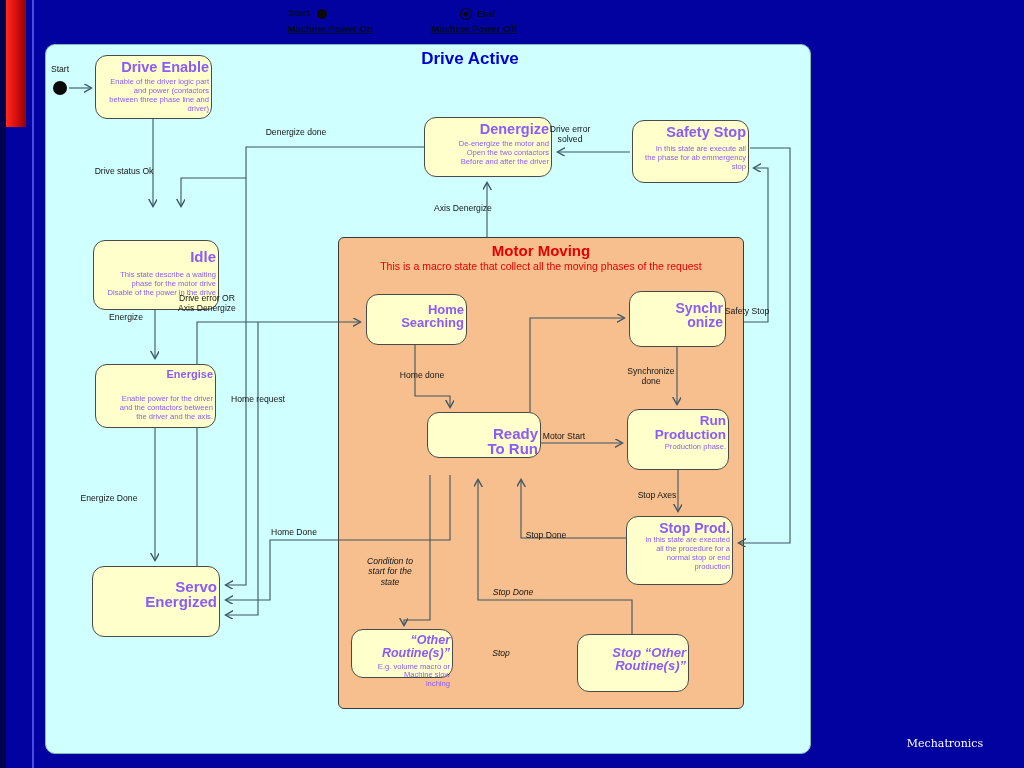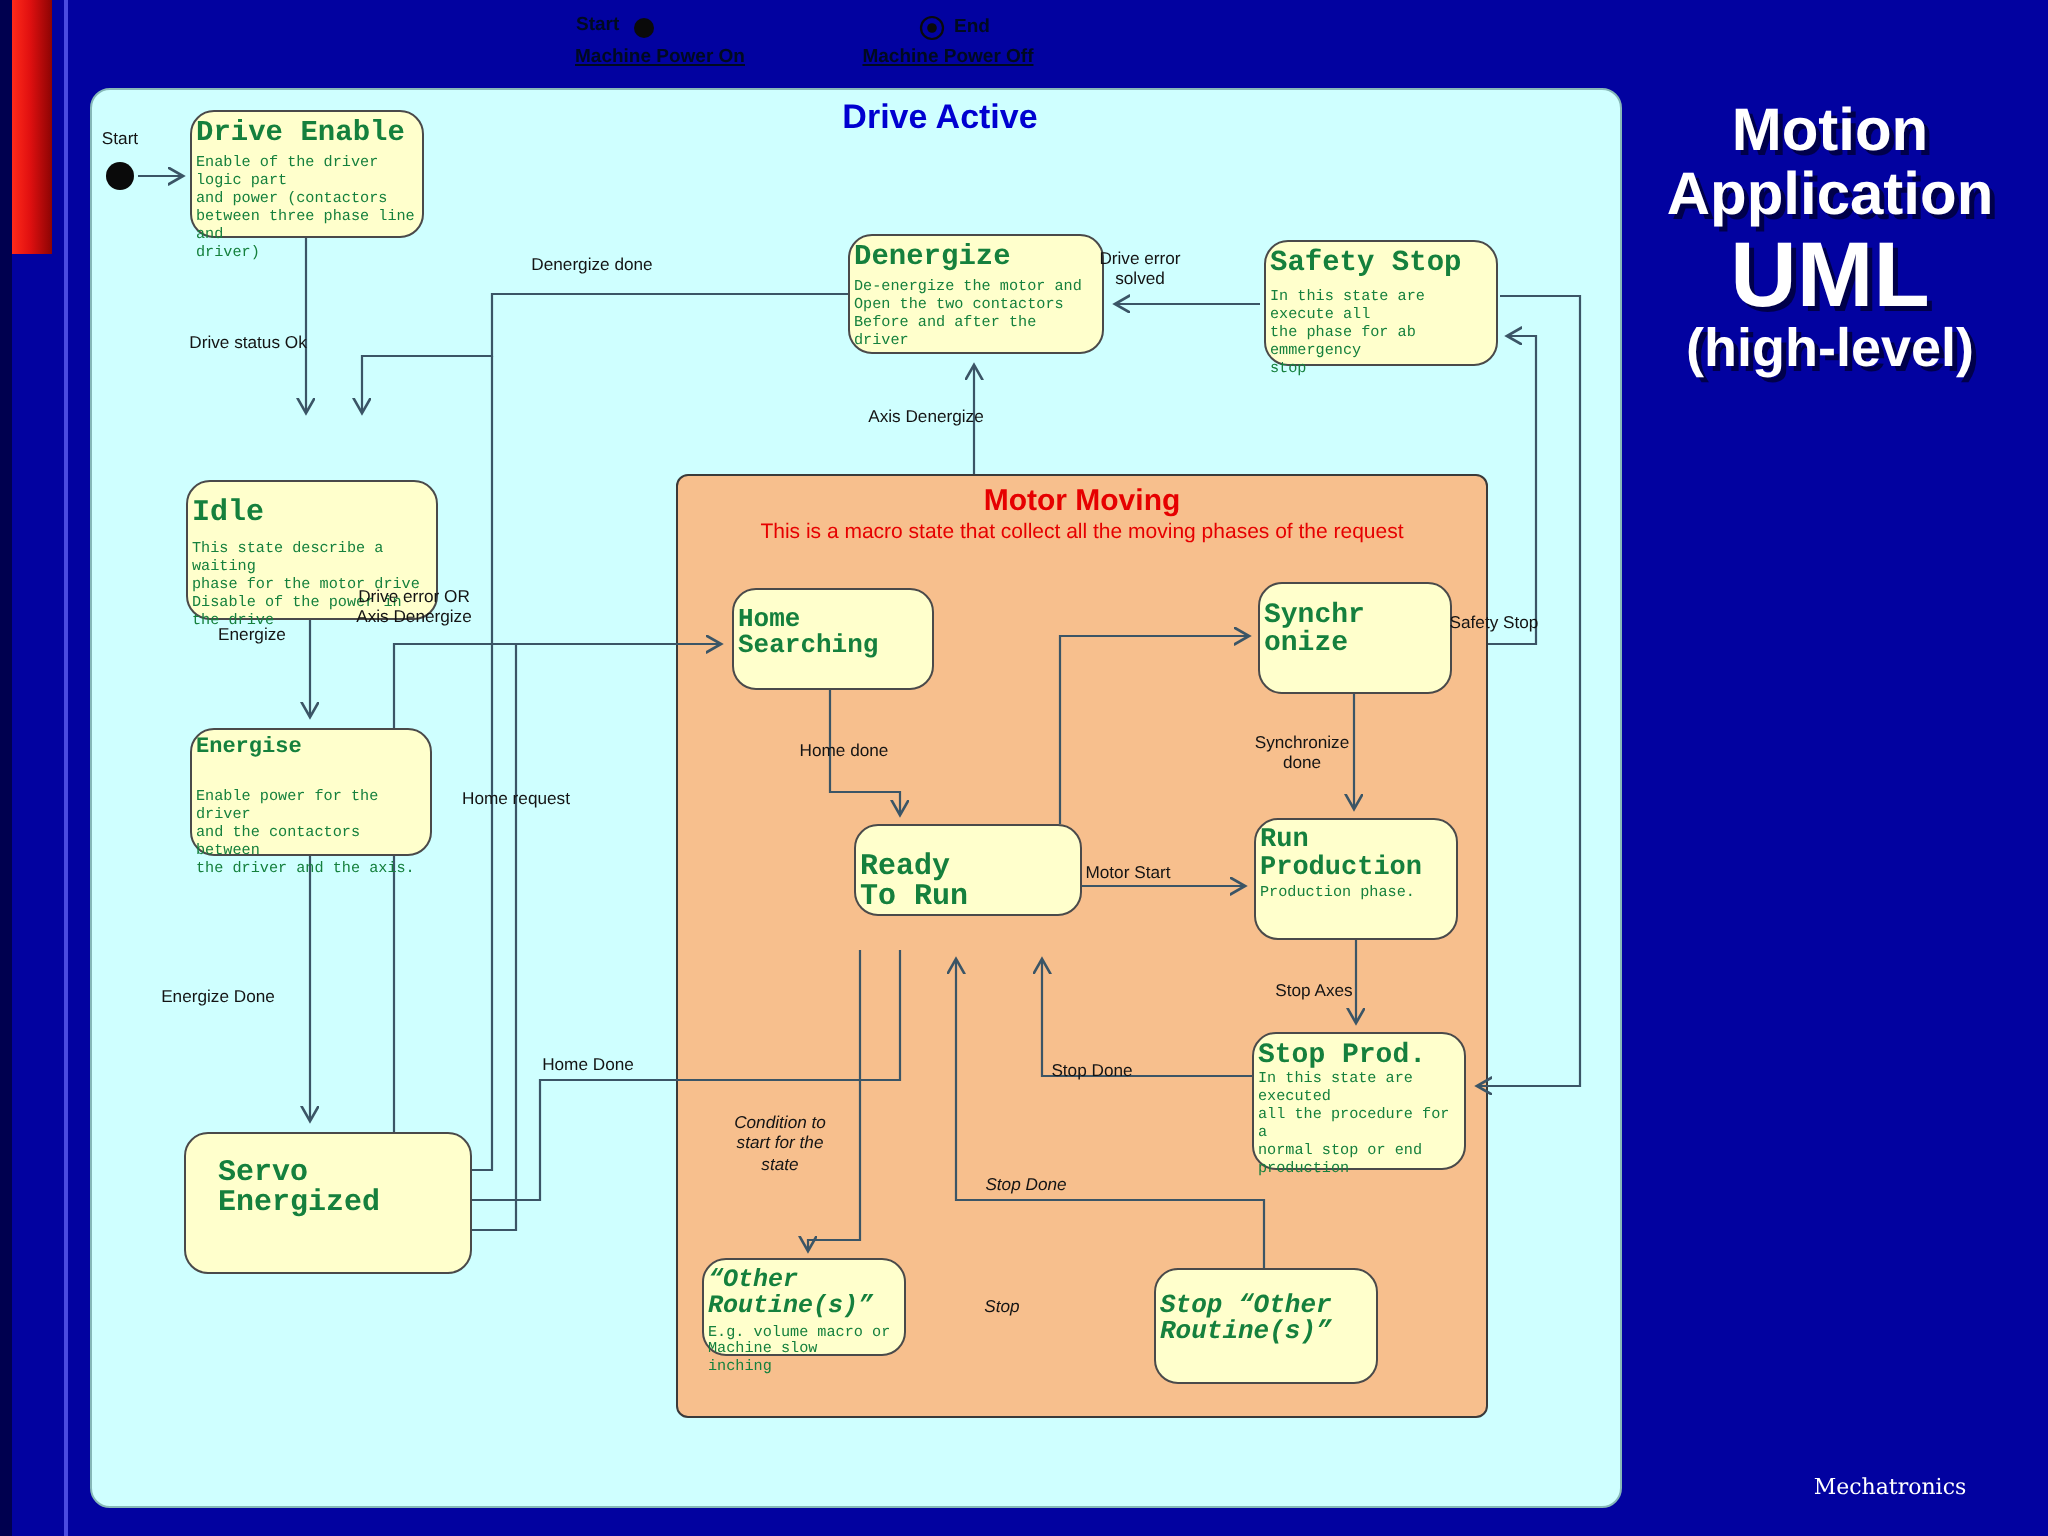"Drive Enable" .st { color: #15803d -> #8b5cf6; font-family: Liberation Mono, monospace -> none; text-align: left -> right }
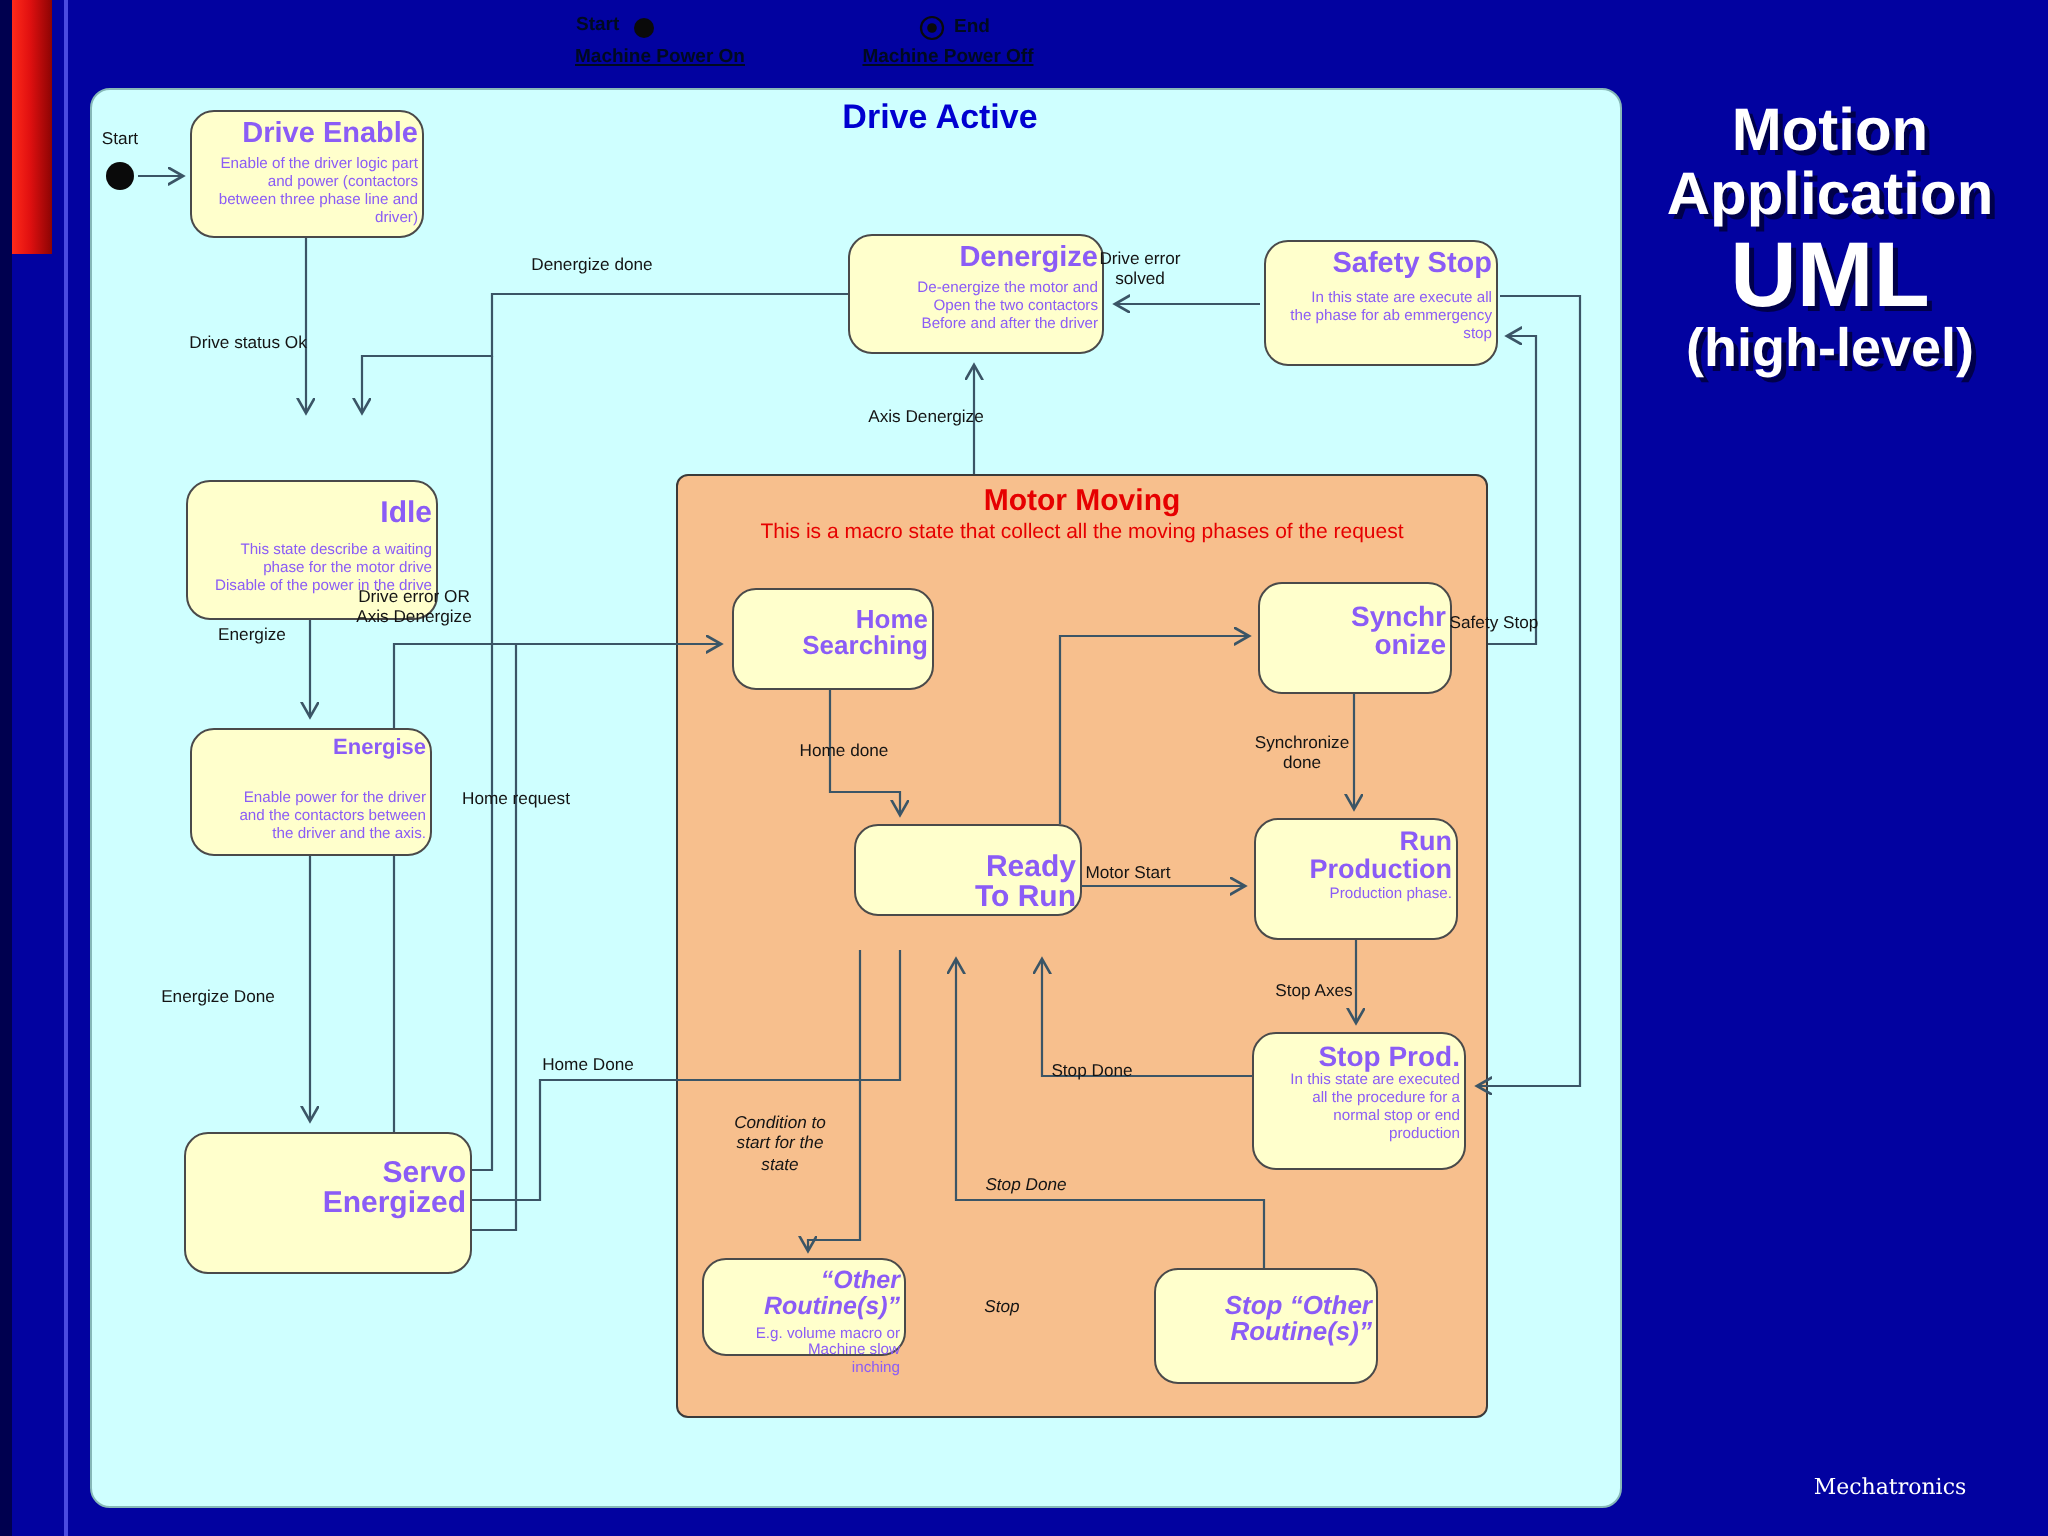"Motion" div.slide-title { html: <div> <div>Motion</div> <div>Application</div> <div>UML</div> <div>(high-level)</div> </div> -> none }
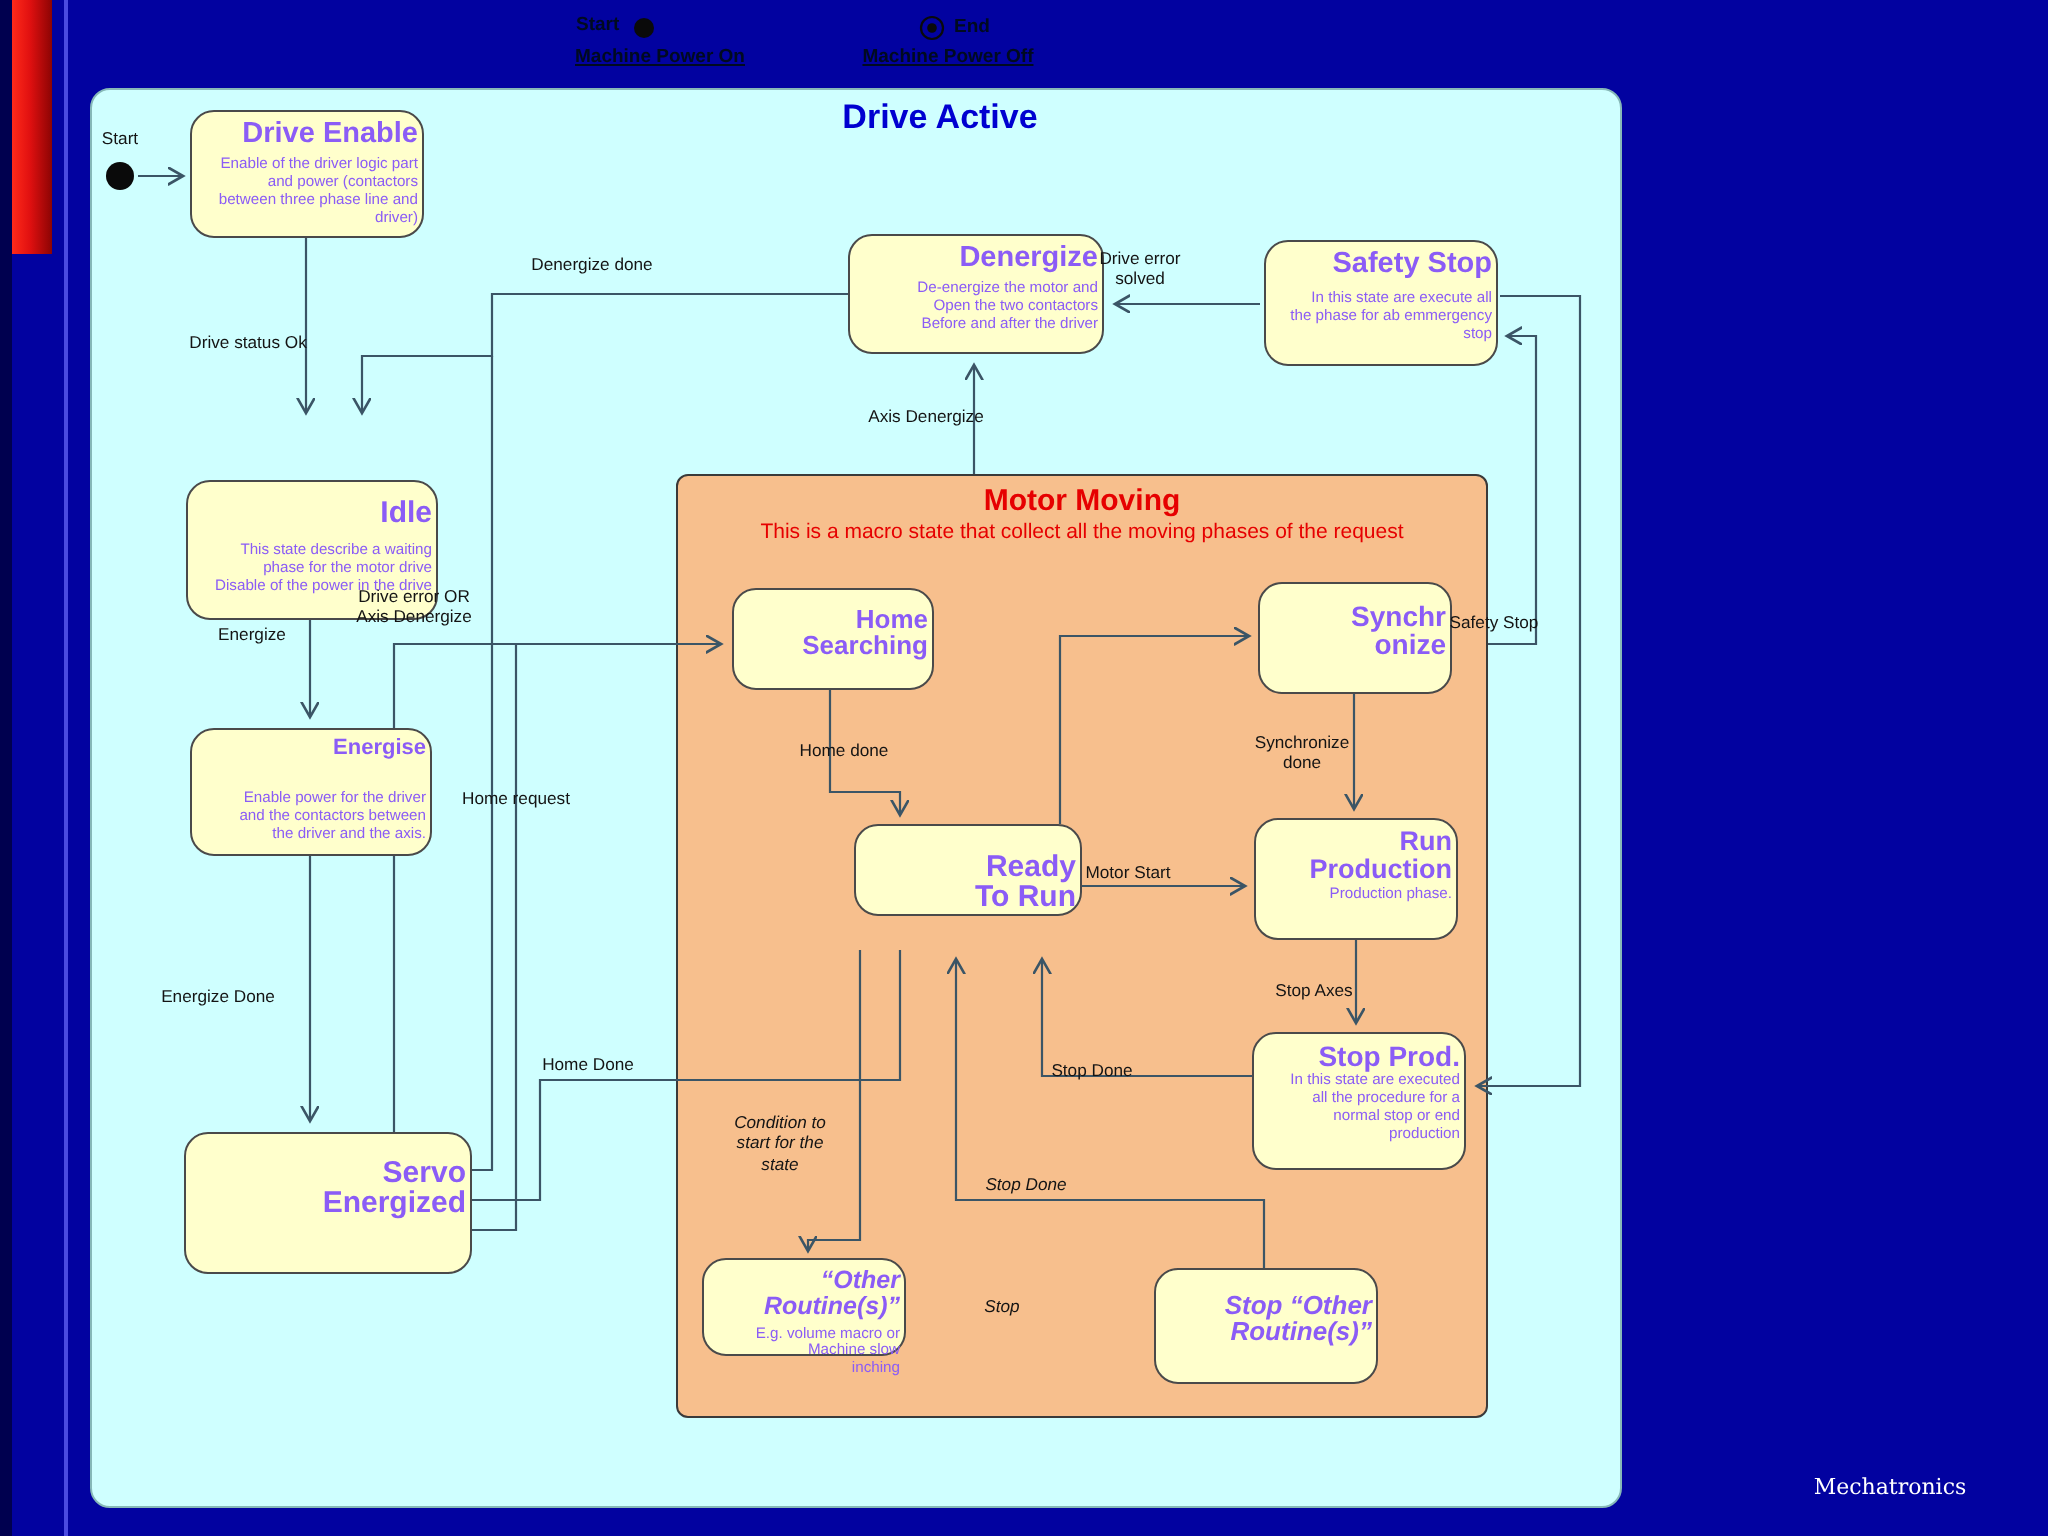"Servo" div.st { width: 144px -> 128px }
